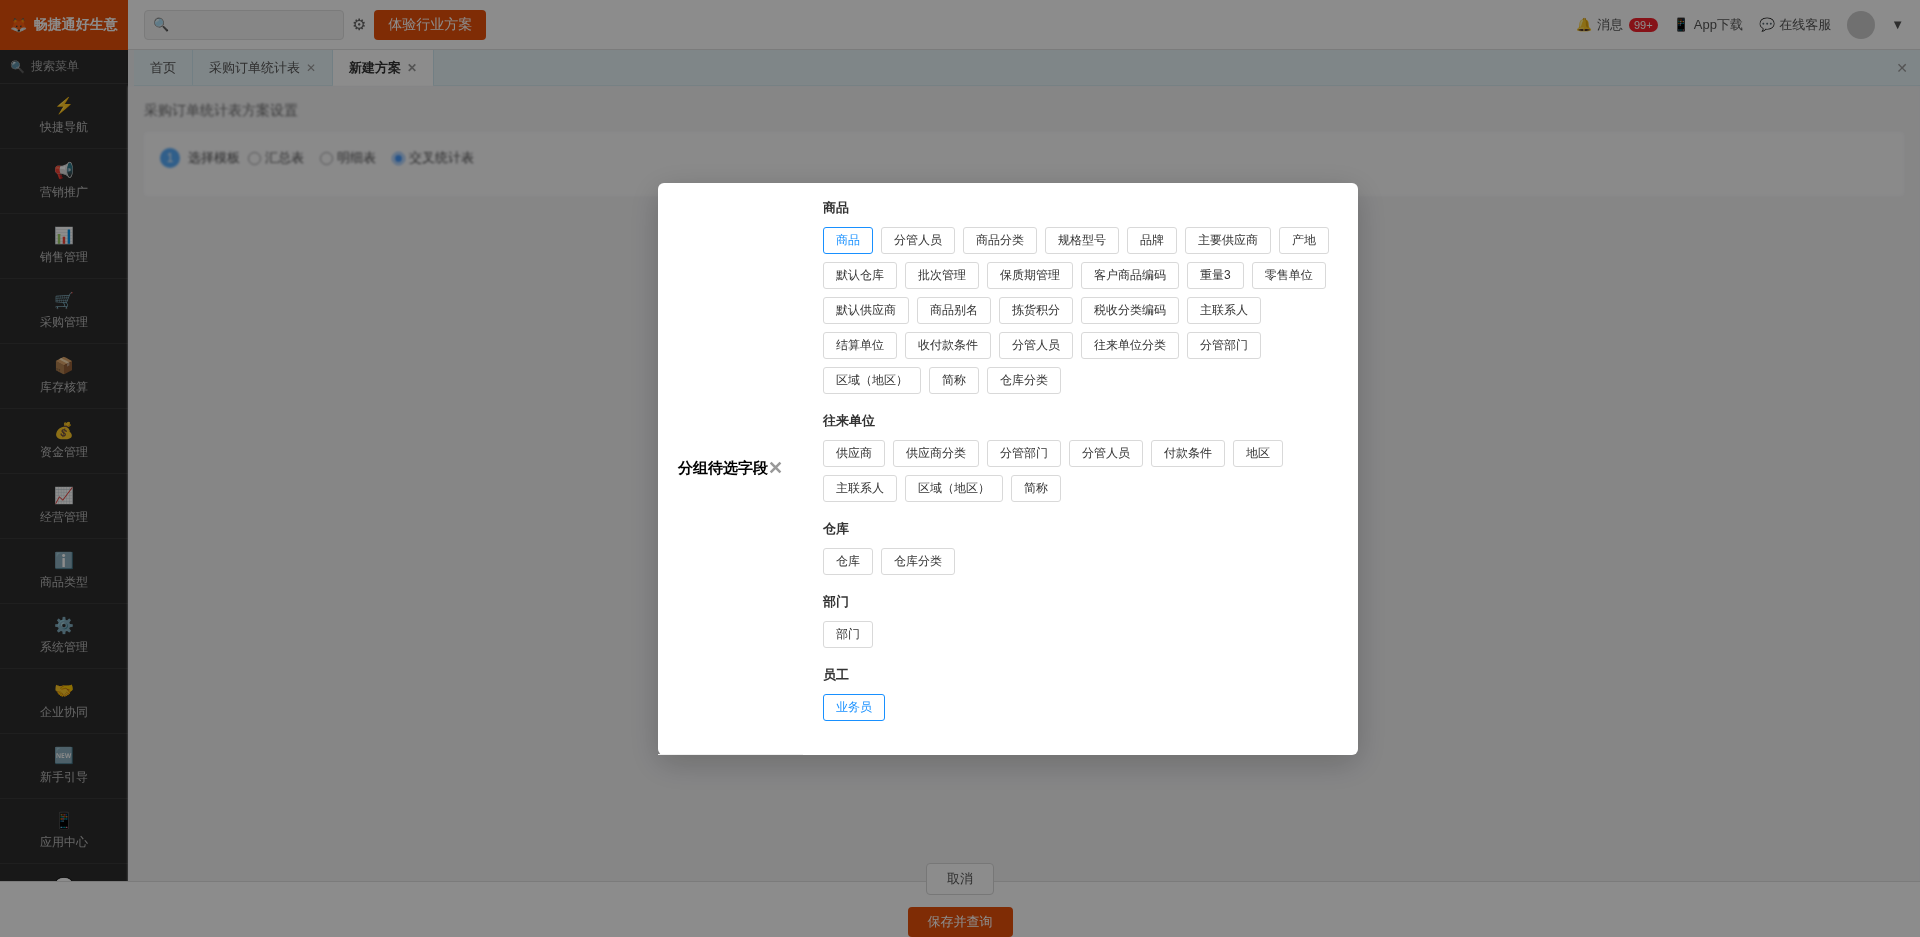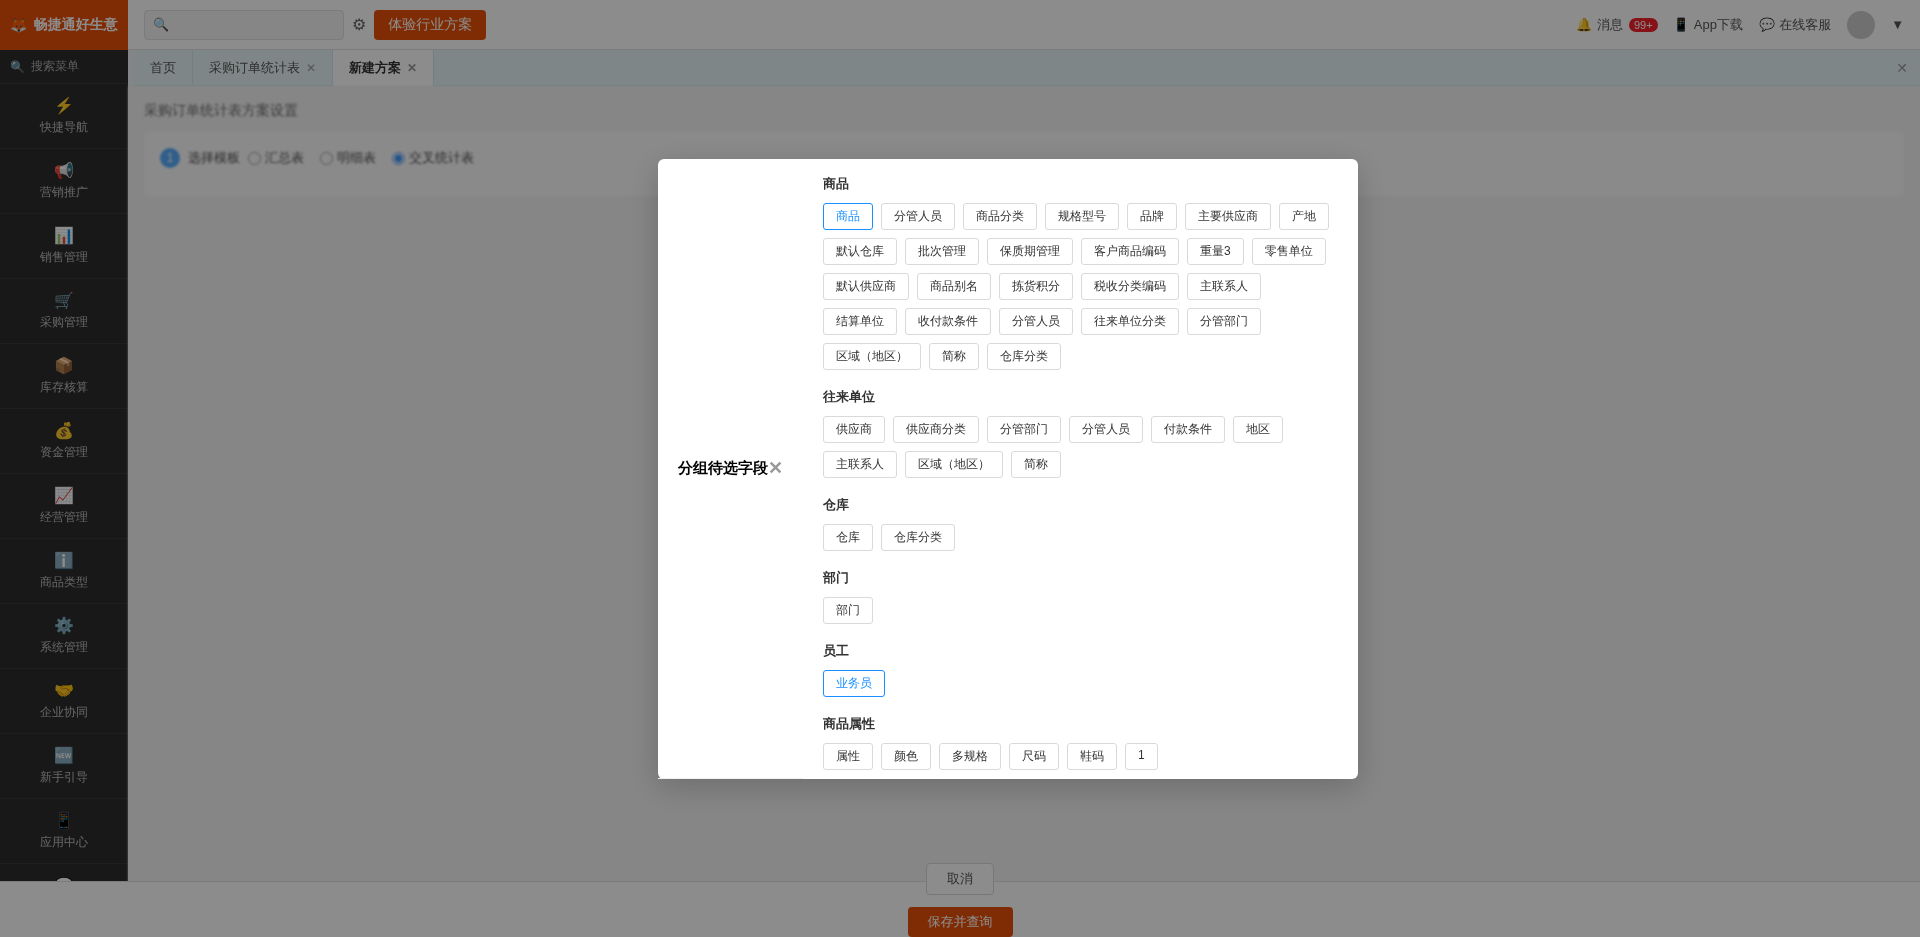"商品属性" div.field-section { html: <div> <div>商品属性</div> <div> <div>属性</div> <div>颜色</div> <div>多规格</div> <div>尺码</div> <div>鞋码</div> <div>1</div> </div> </div> -> none }
